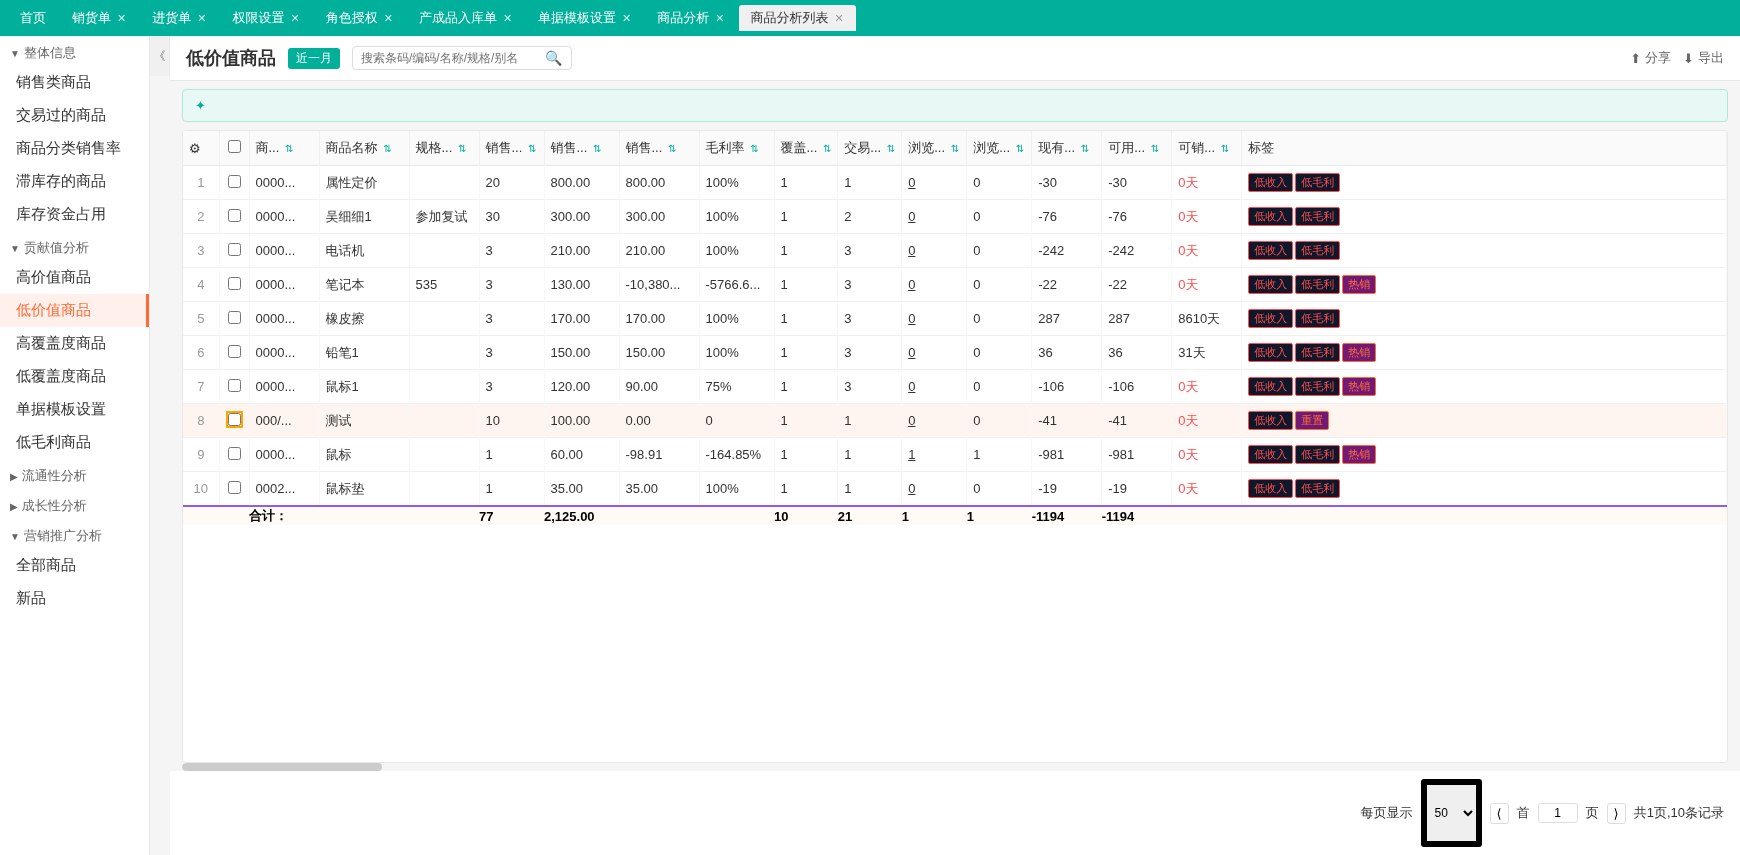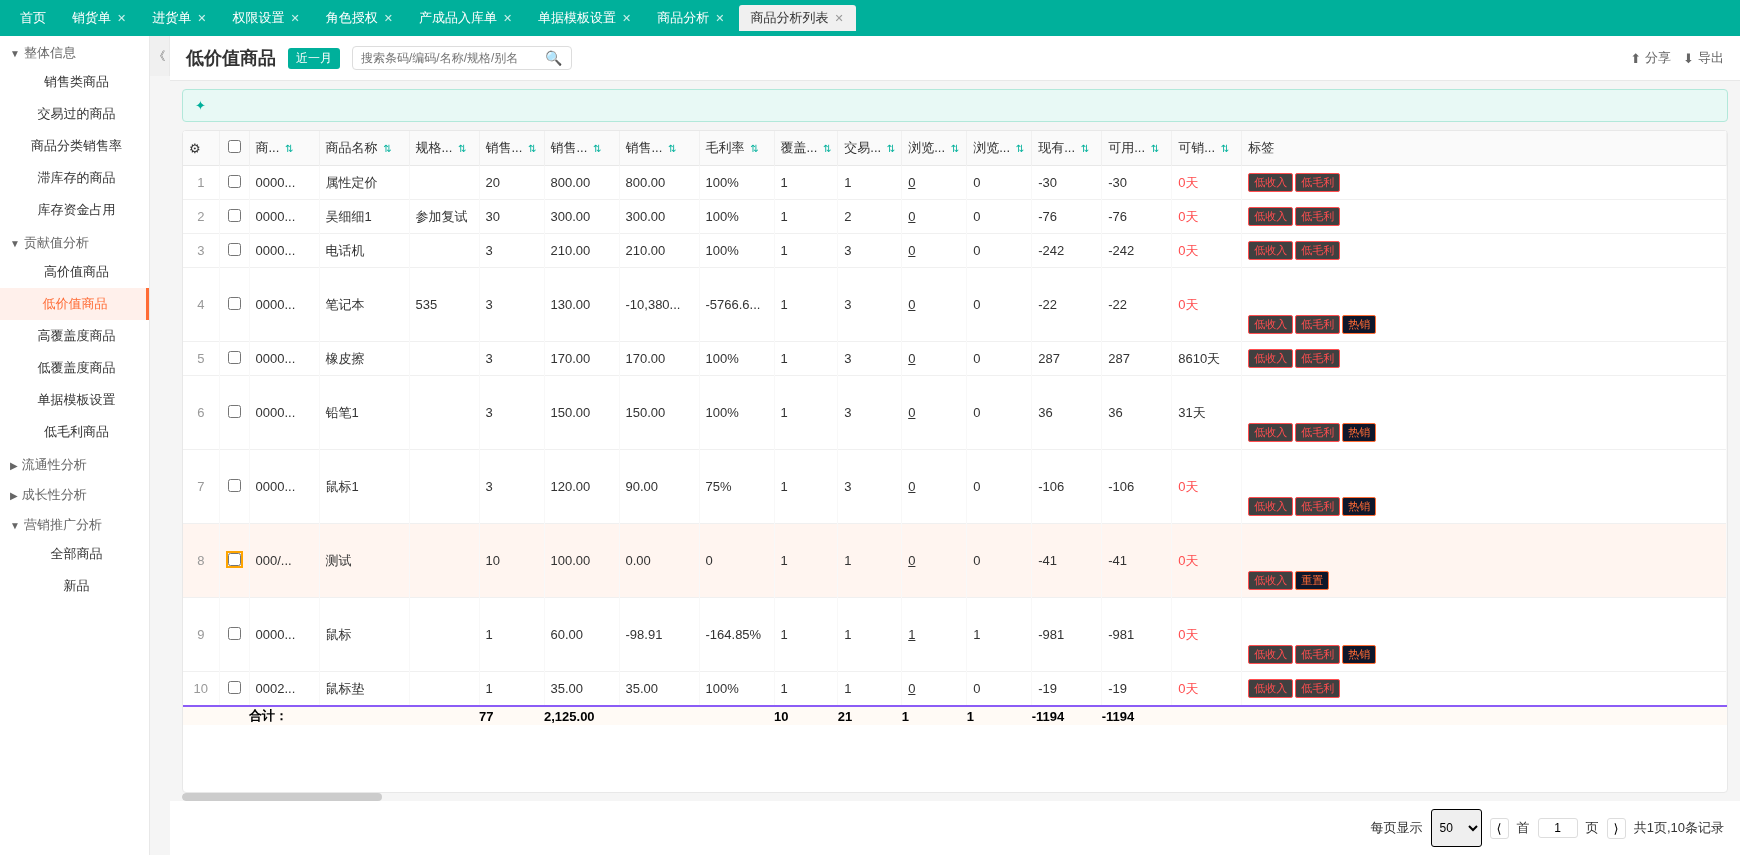"销售类商品" .sidebar-item { font-size: 13px -> 15px; text-align: center -> none }
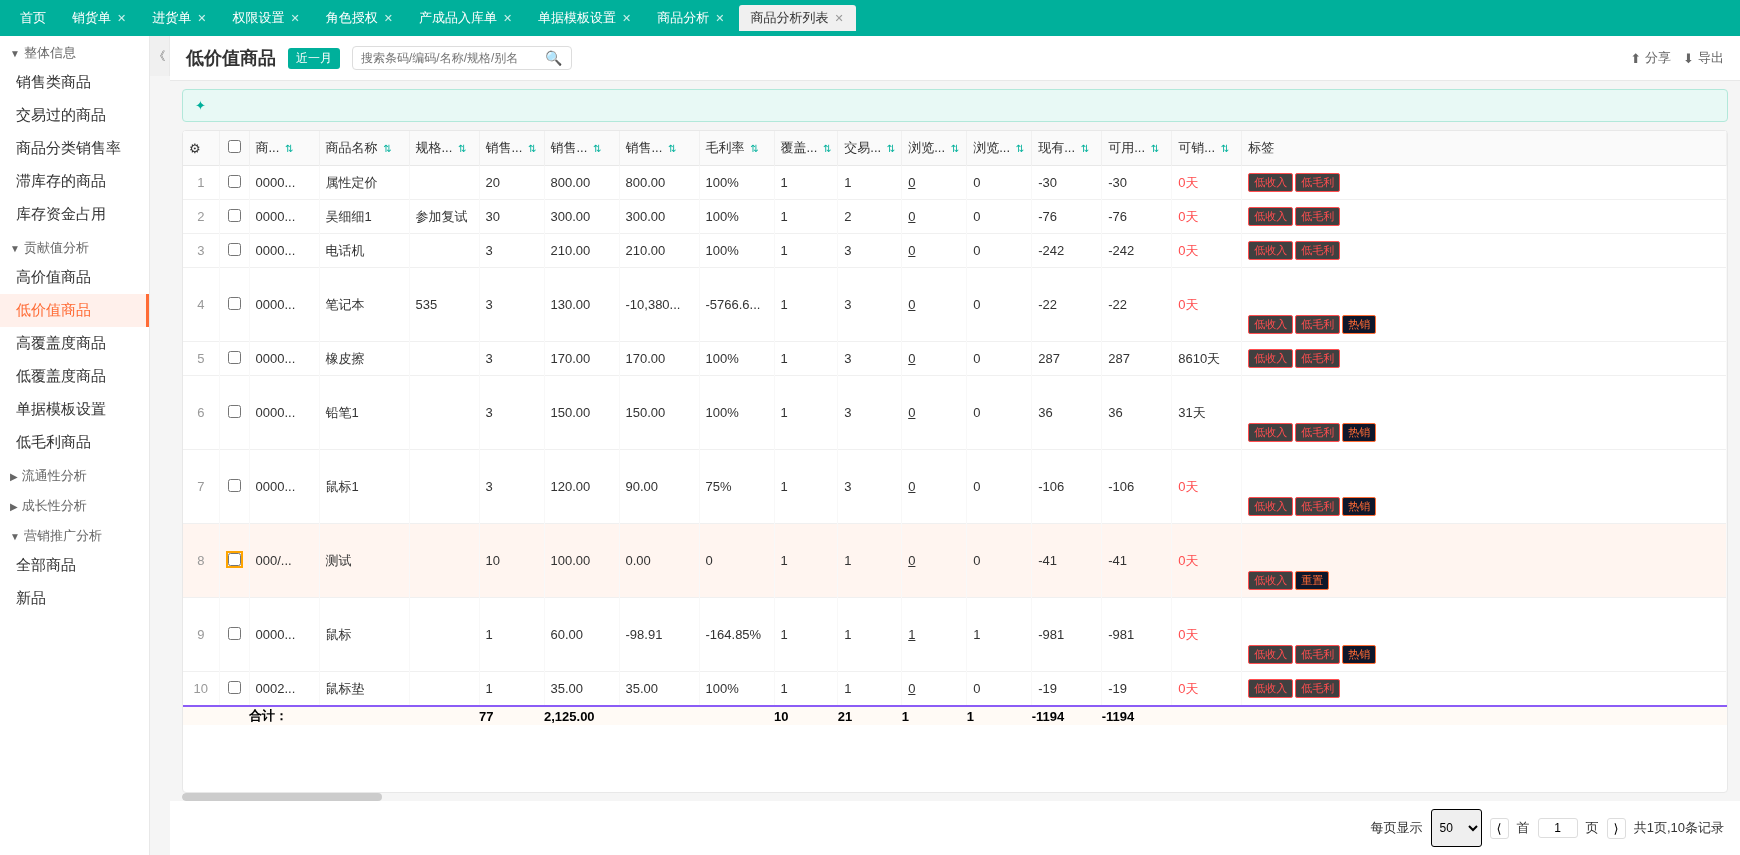"低收入" .tag-red { background: #404040 -> #0f172a }
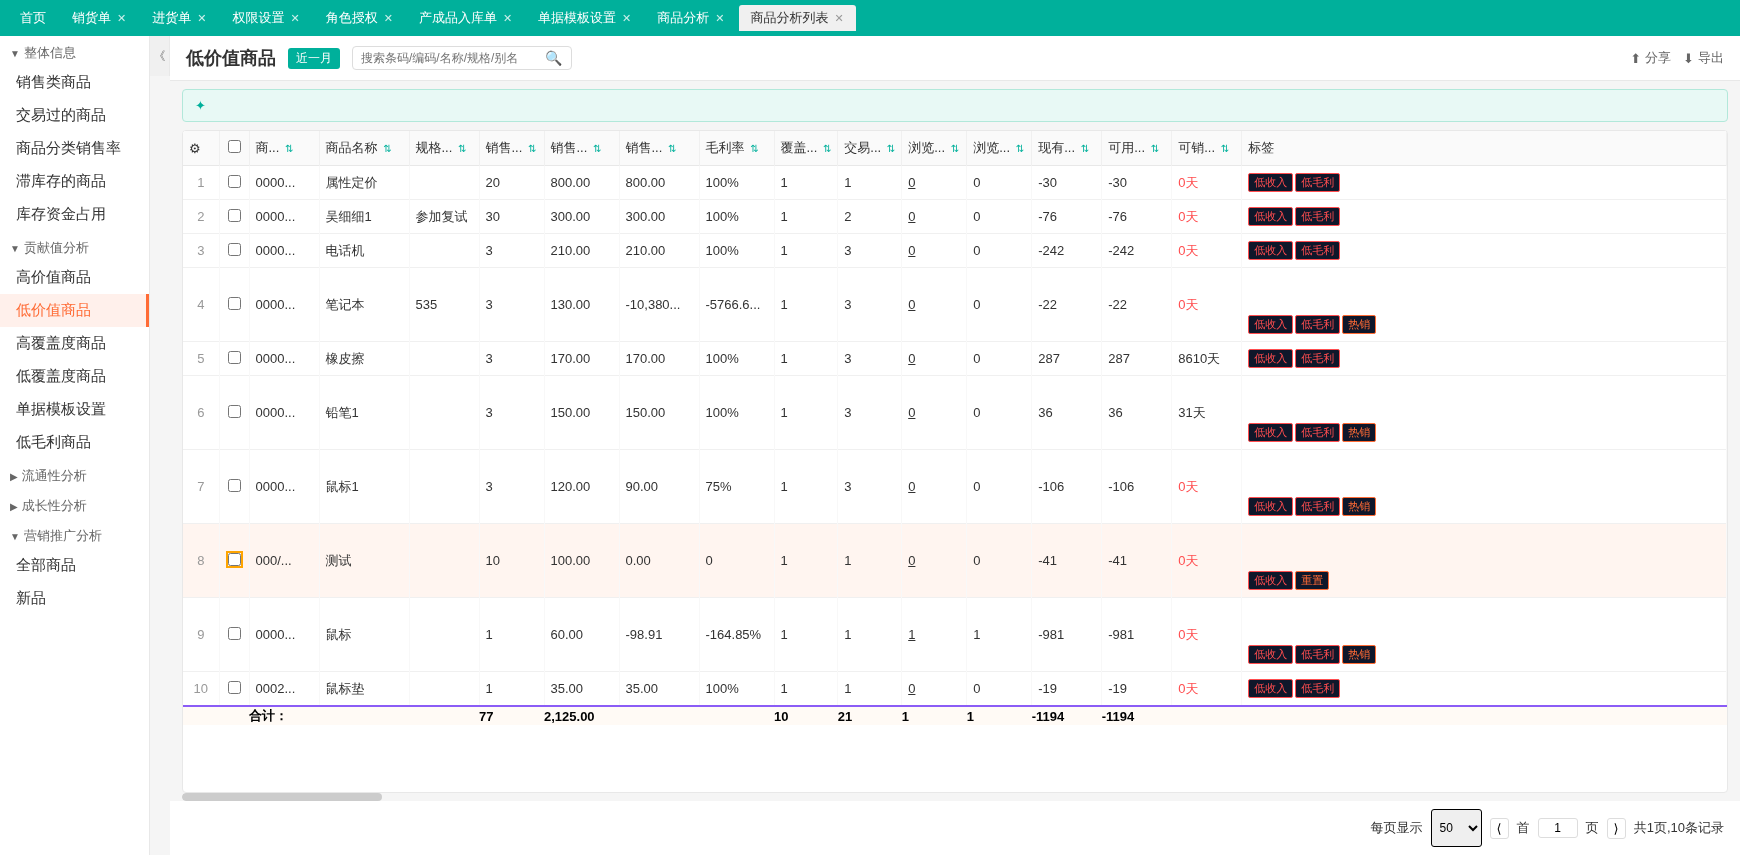"热销" .tag-orange { background: #0f172a -> #701a75; margin-top: 40px -> none }
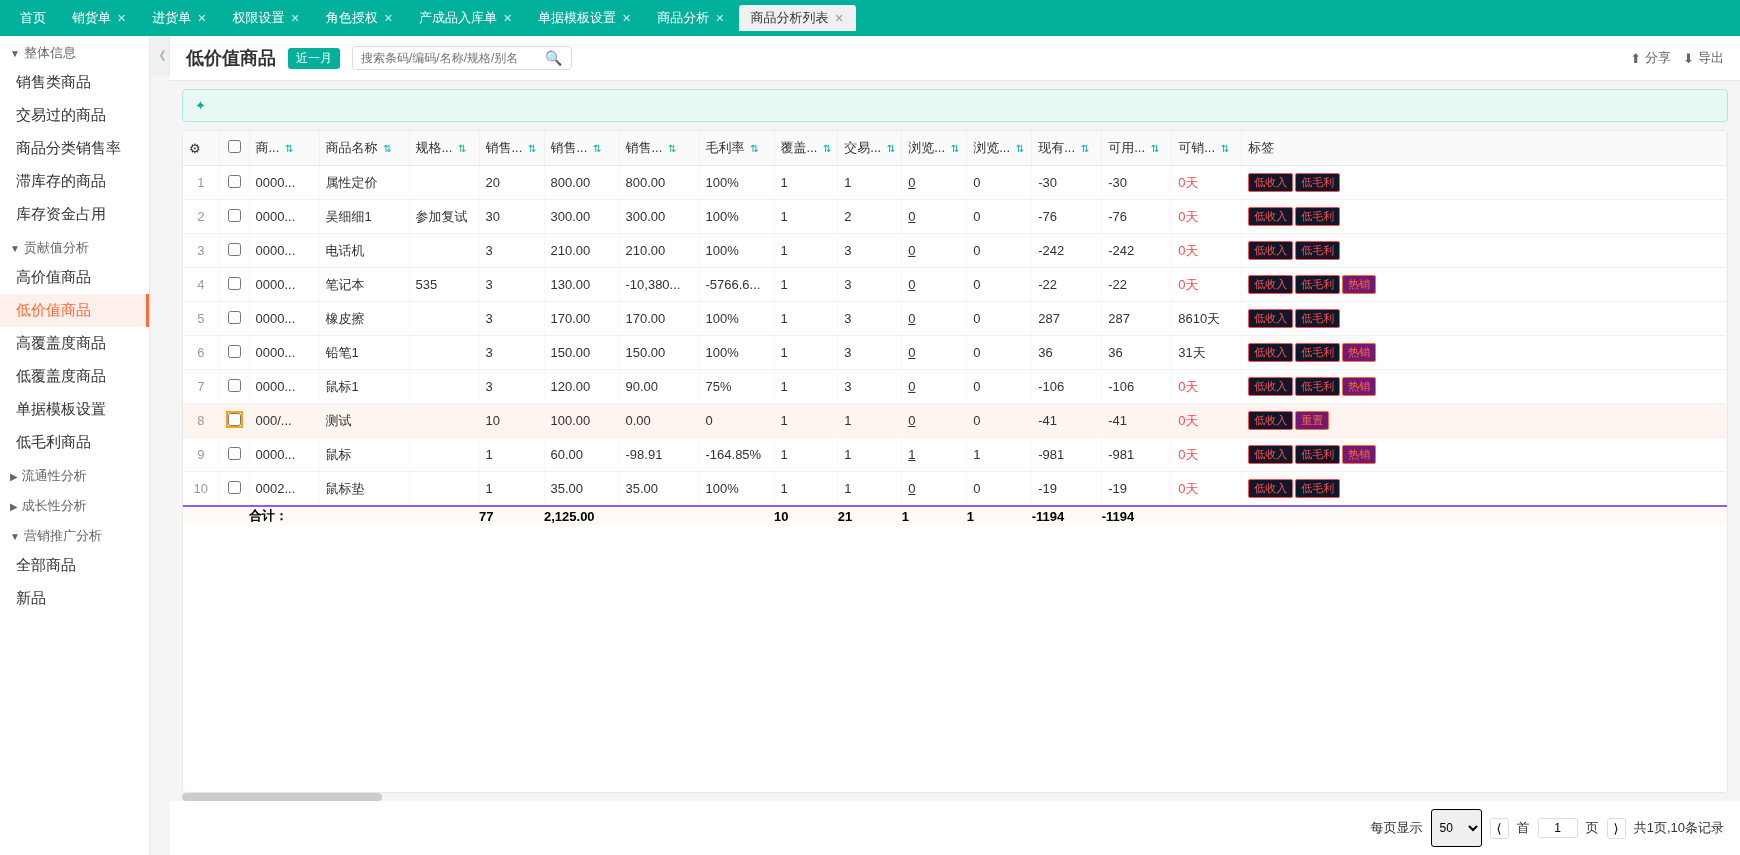"50" .page-size-select { border: 1px solid #000000 -> 6px solid #000000; padding: 10px 4px -> 20px 4px }
